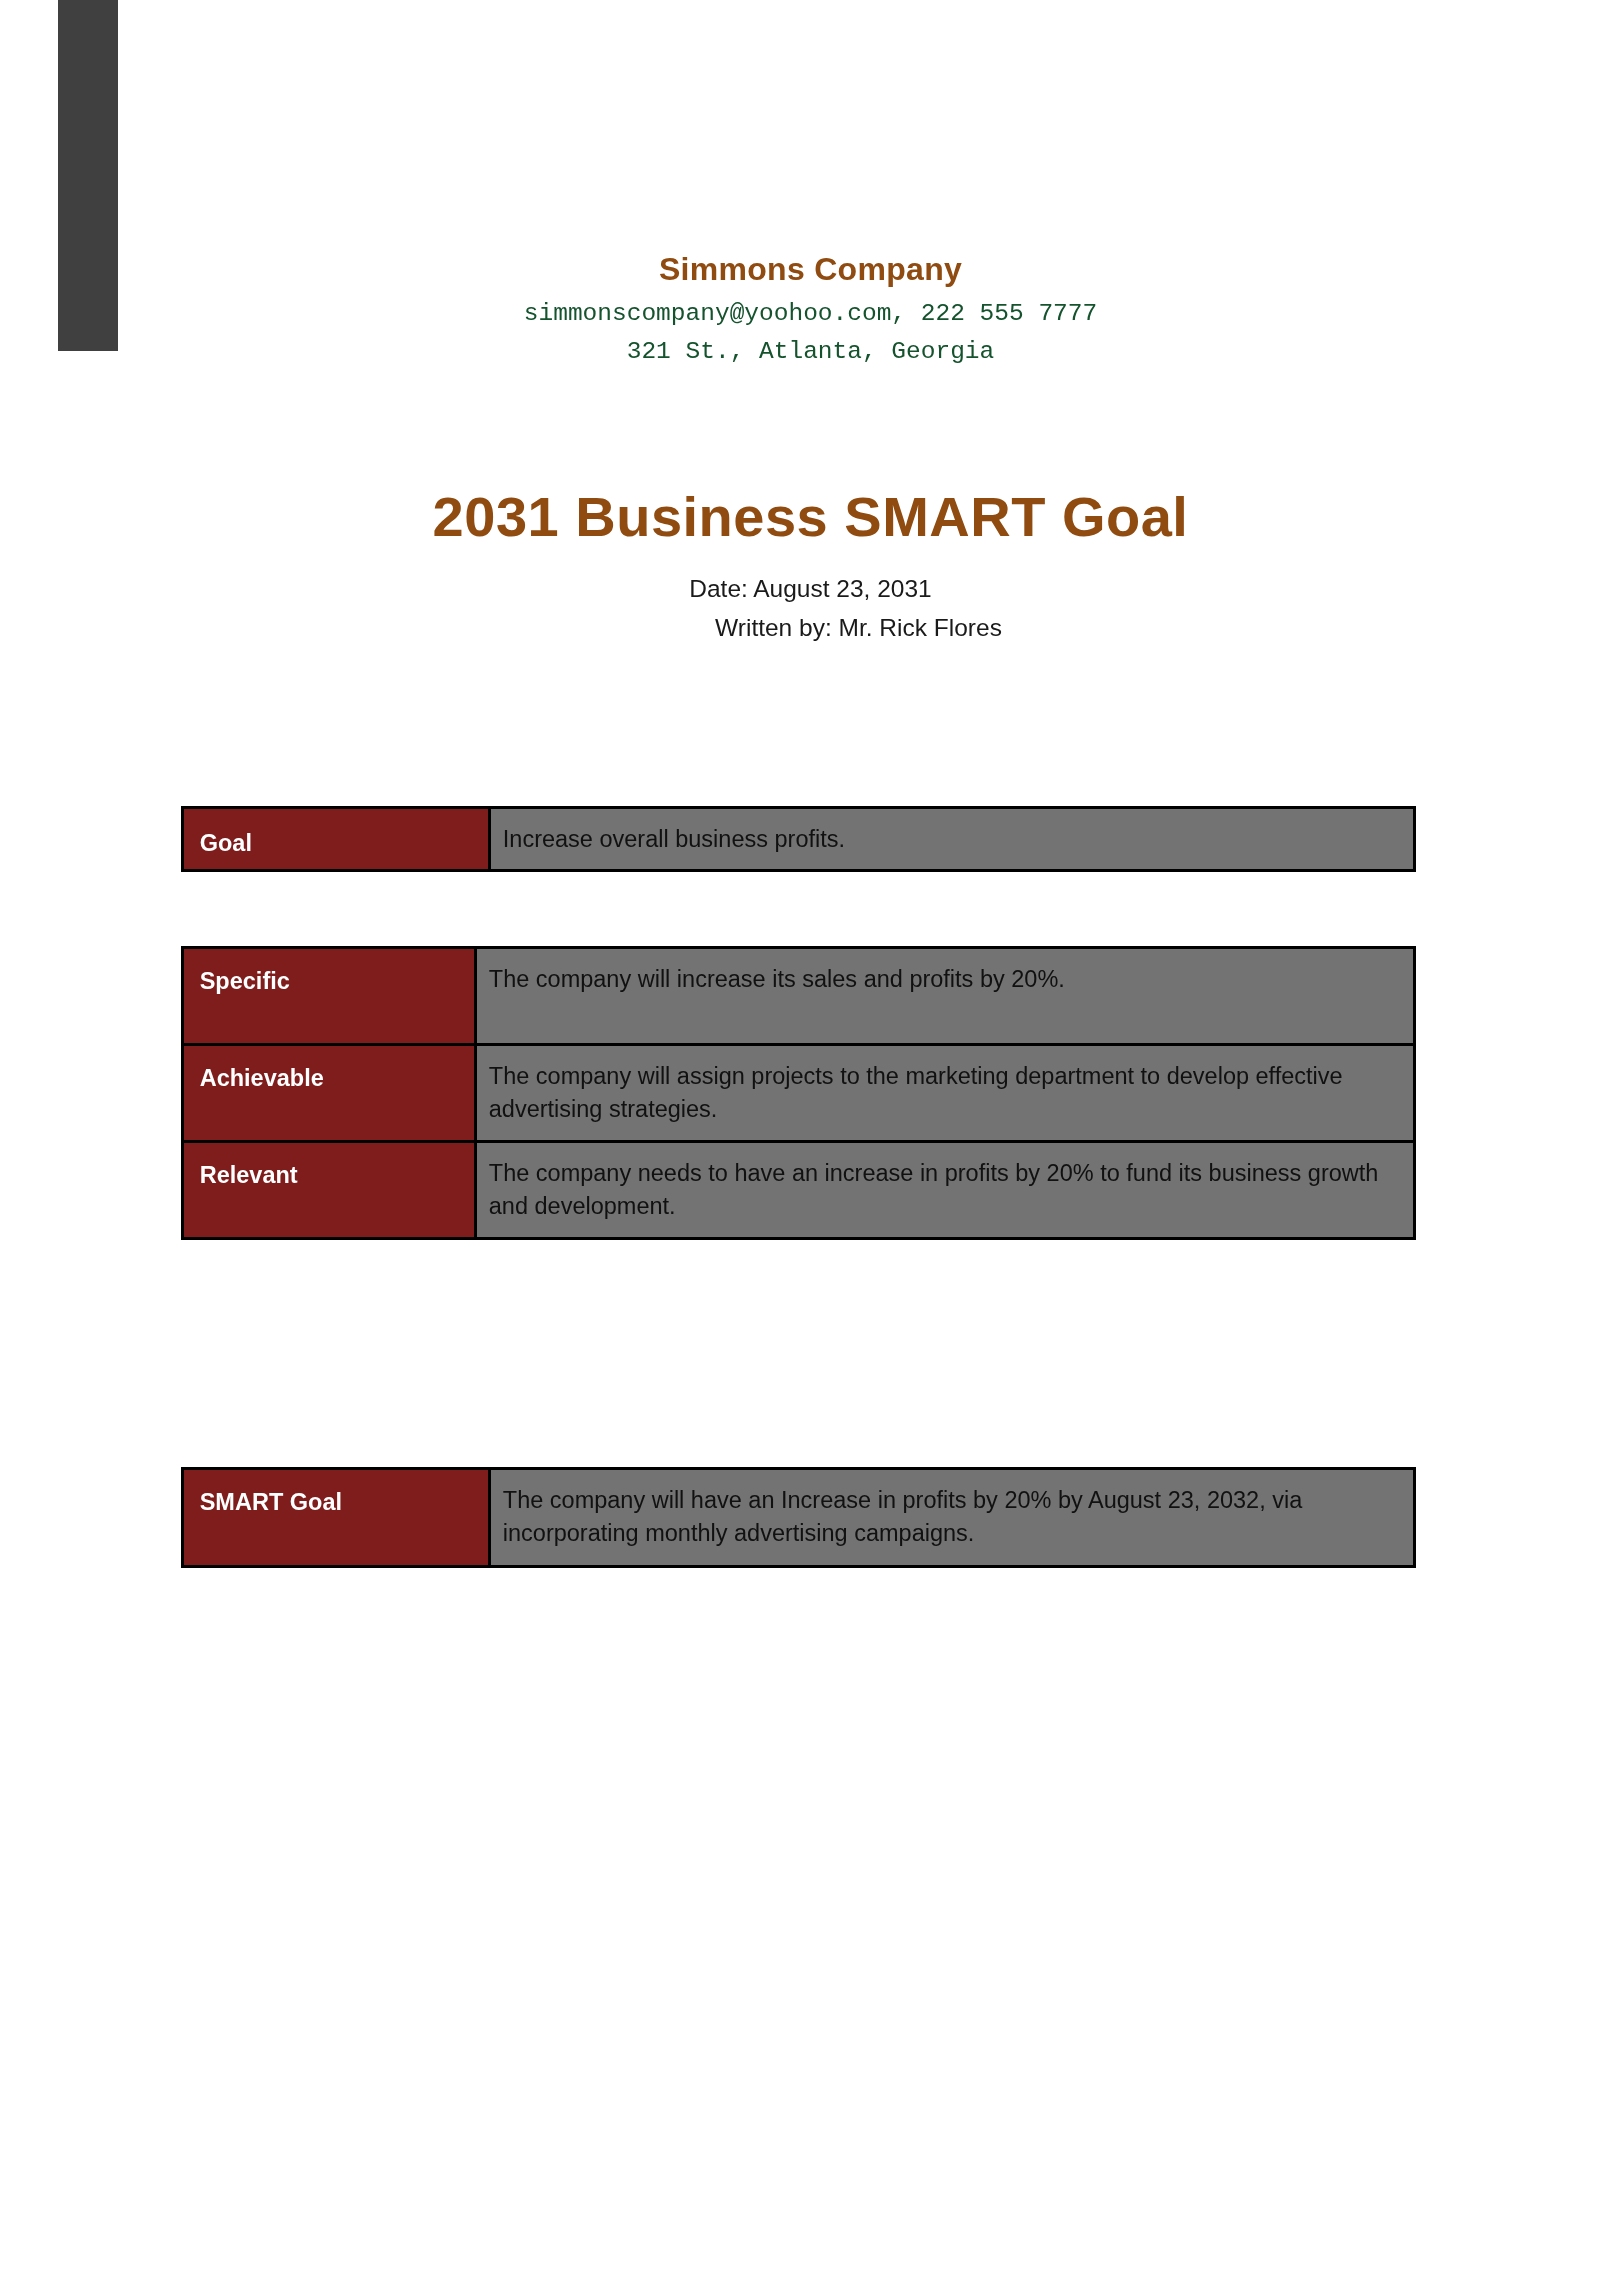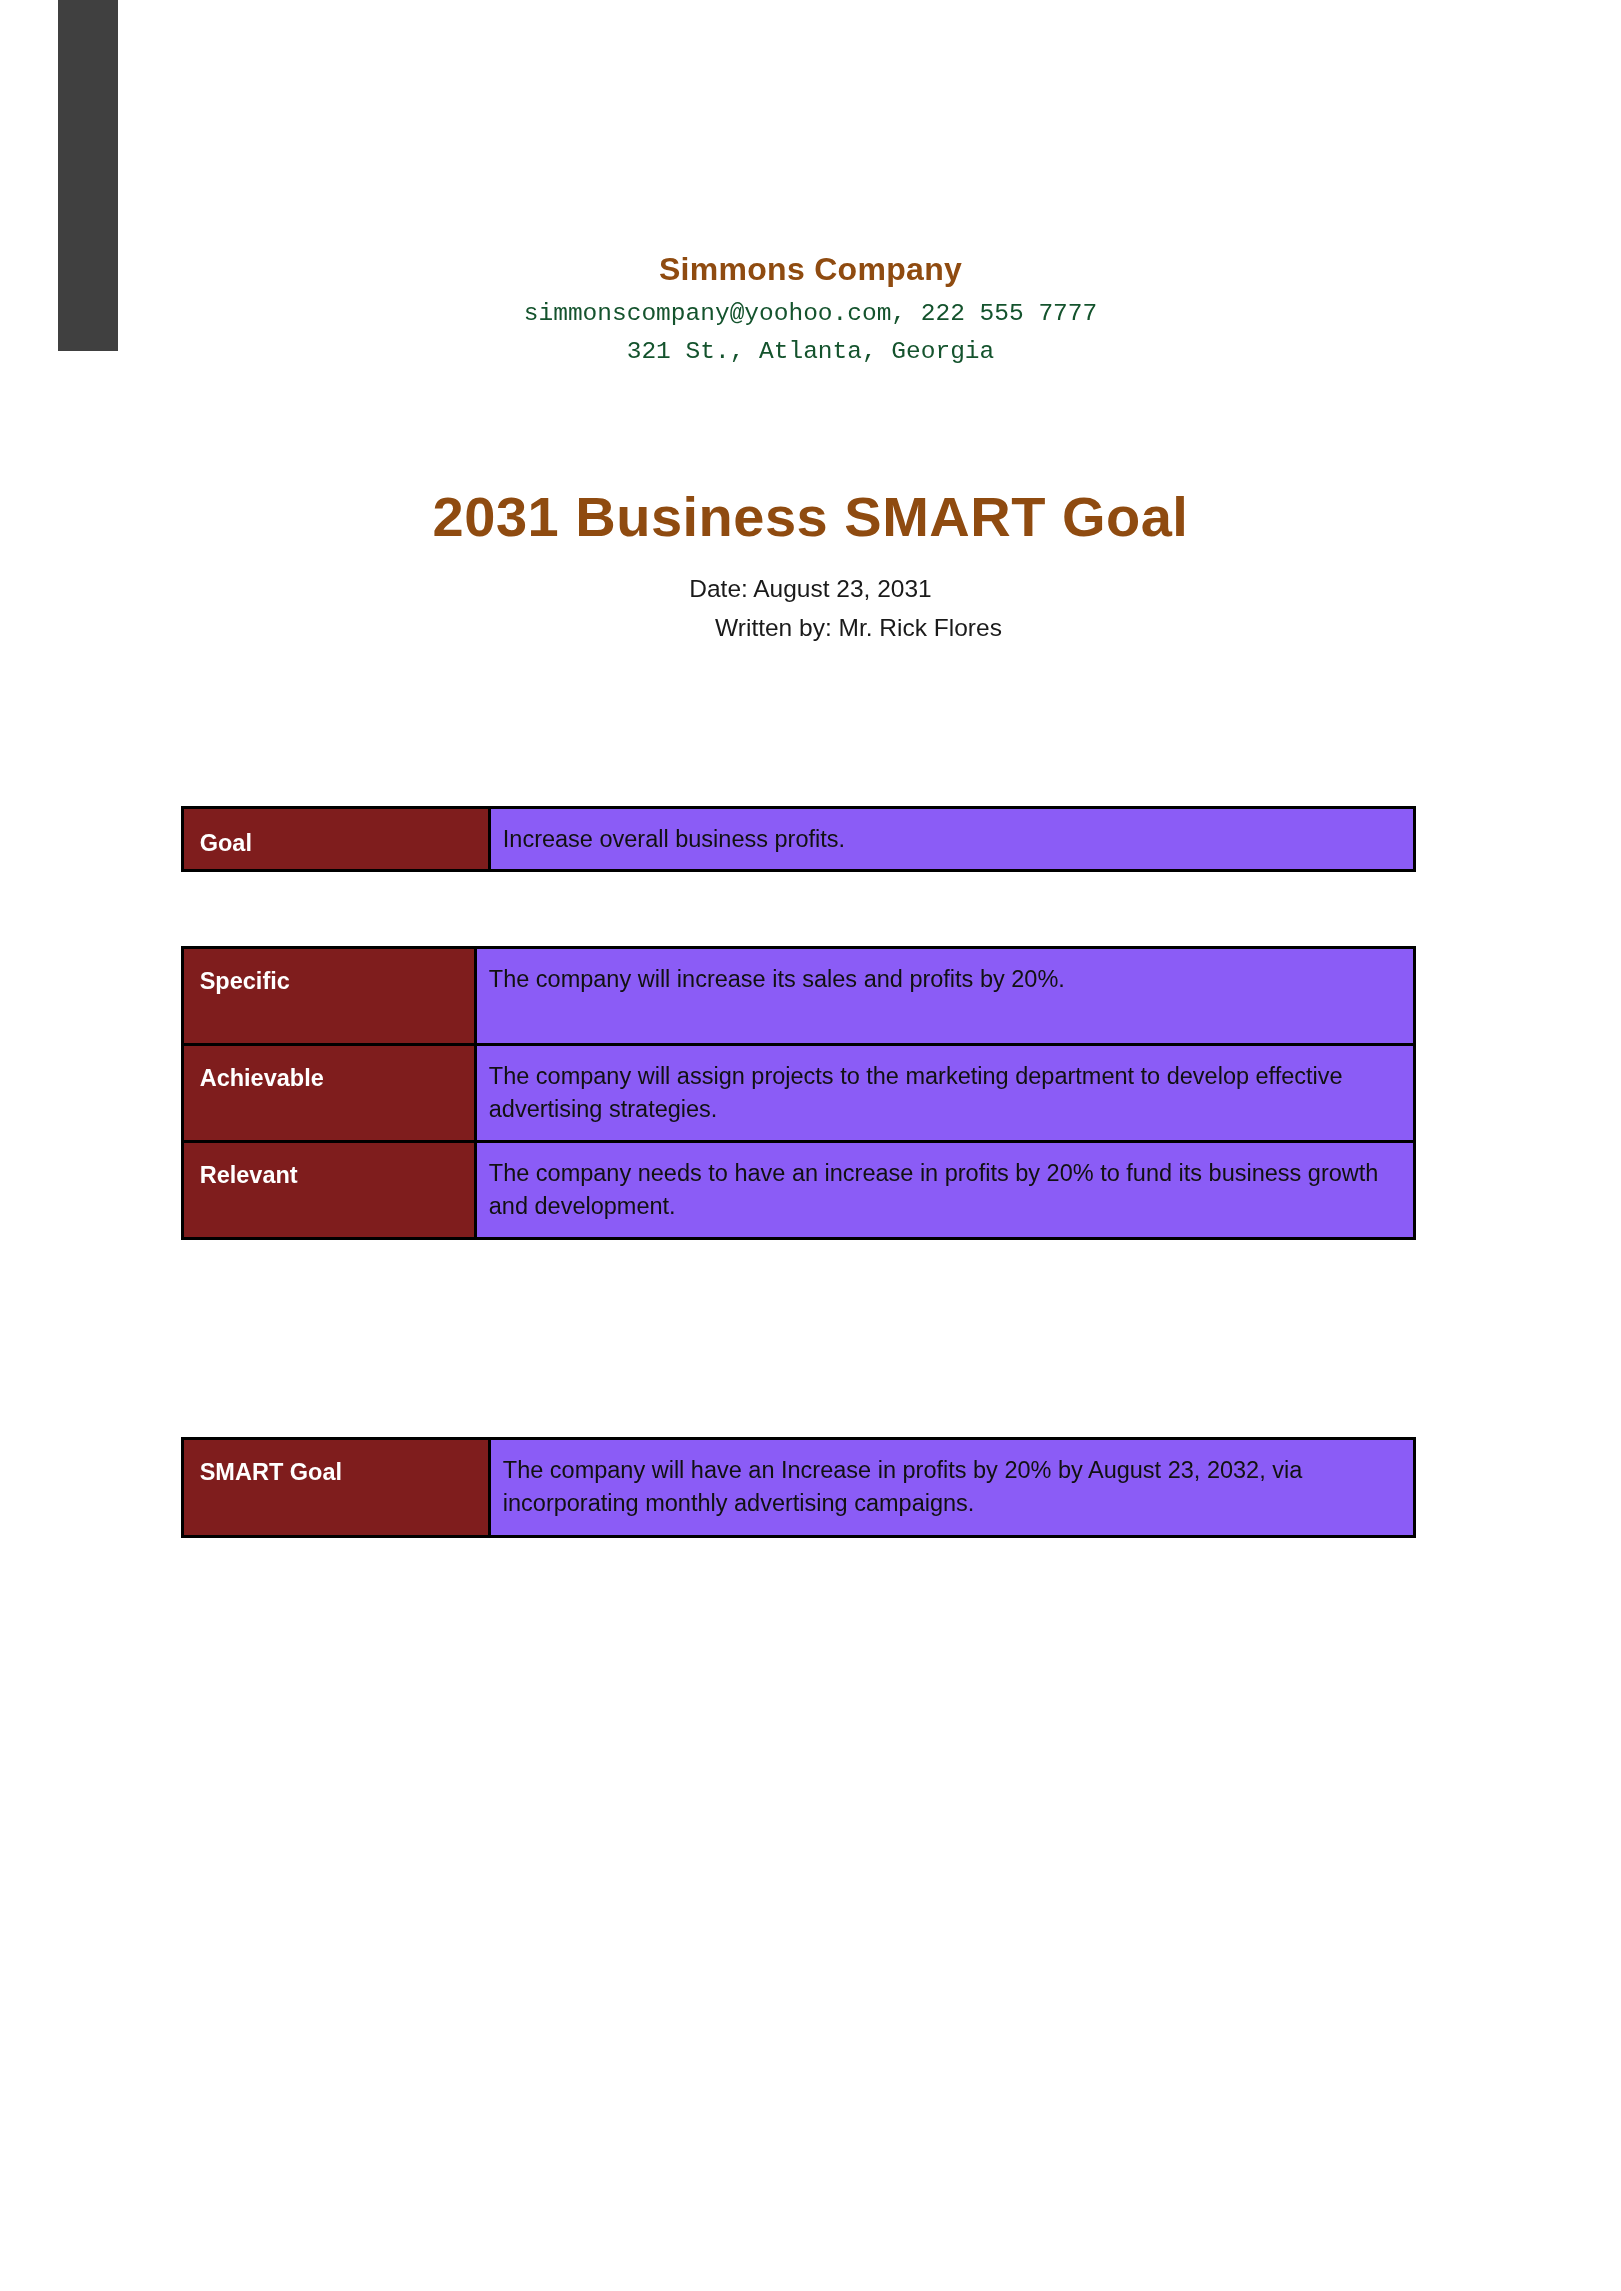"Increase overall business profits." td.value-cell { background: #8b5cf6 -> #737373 }
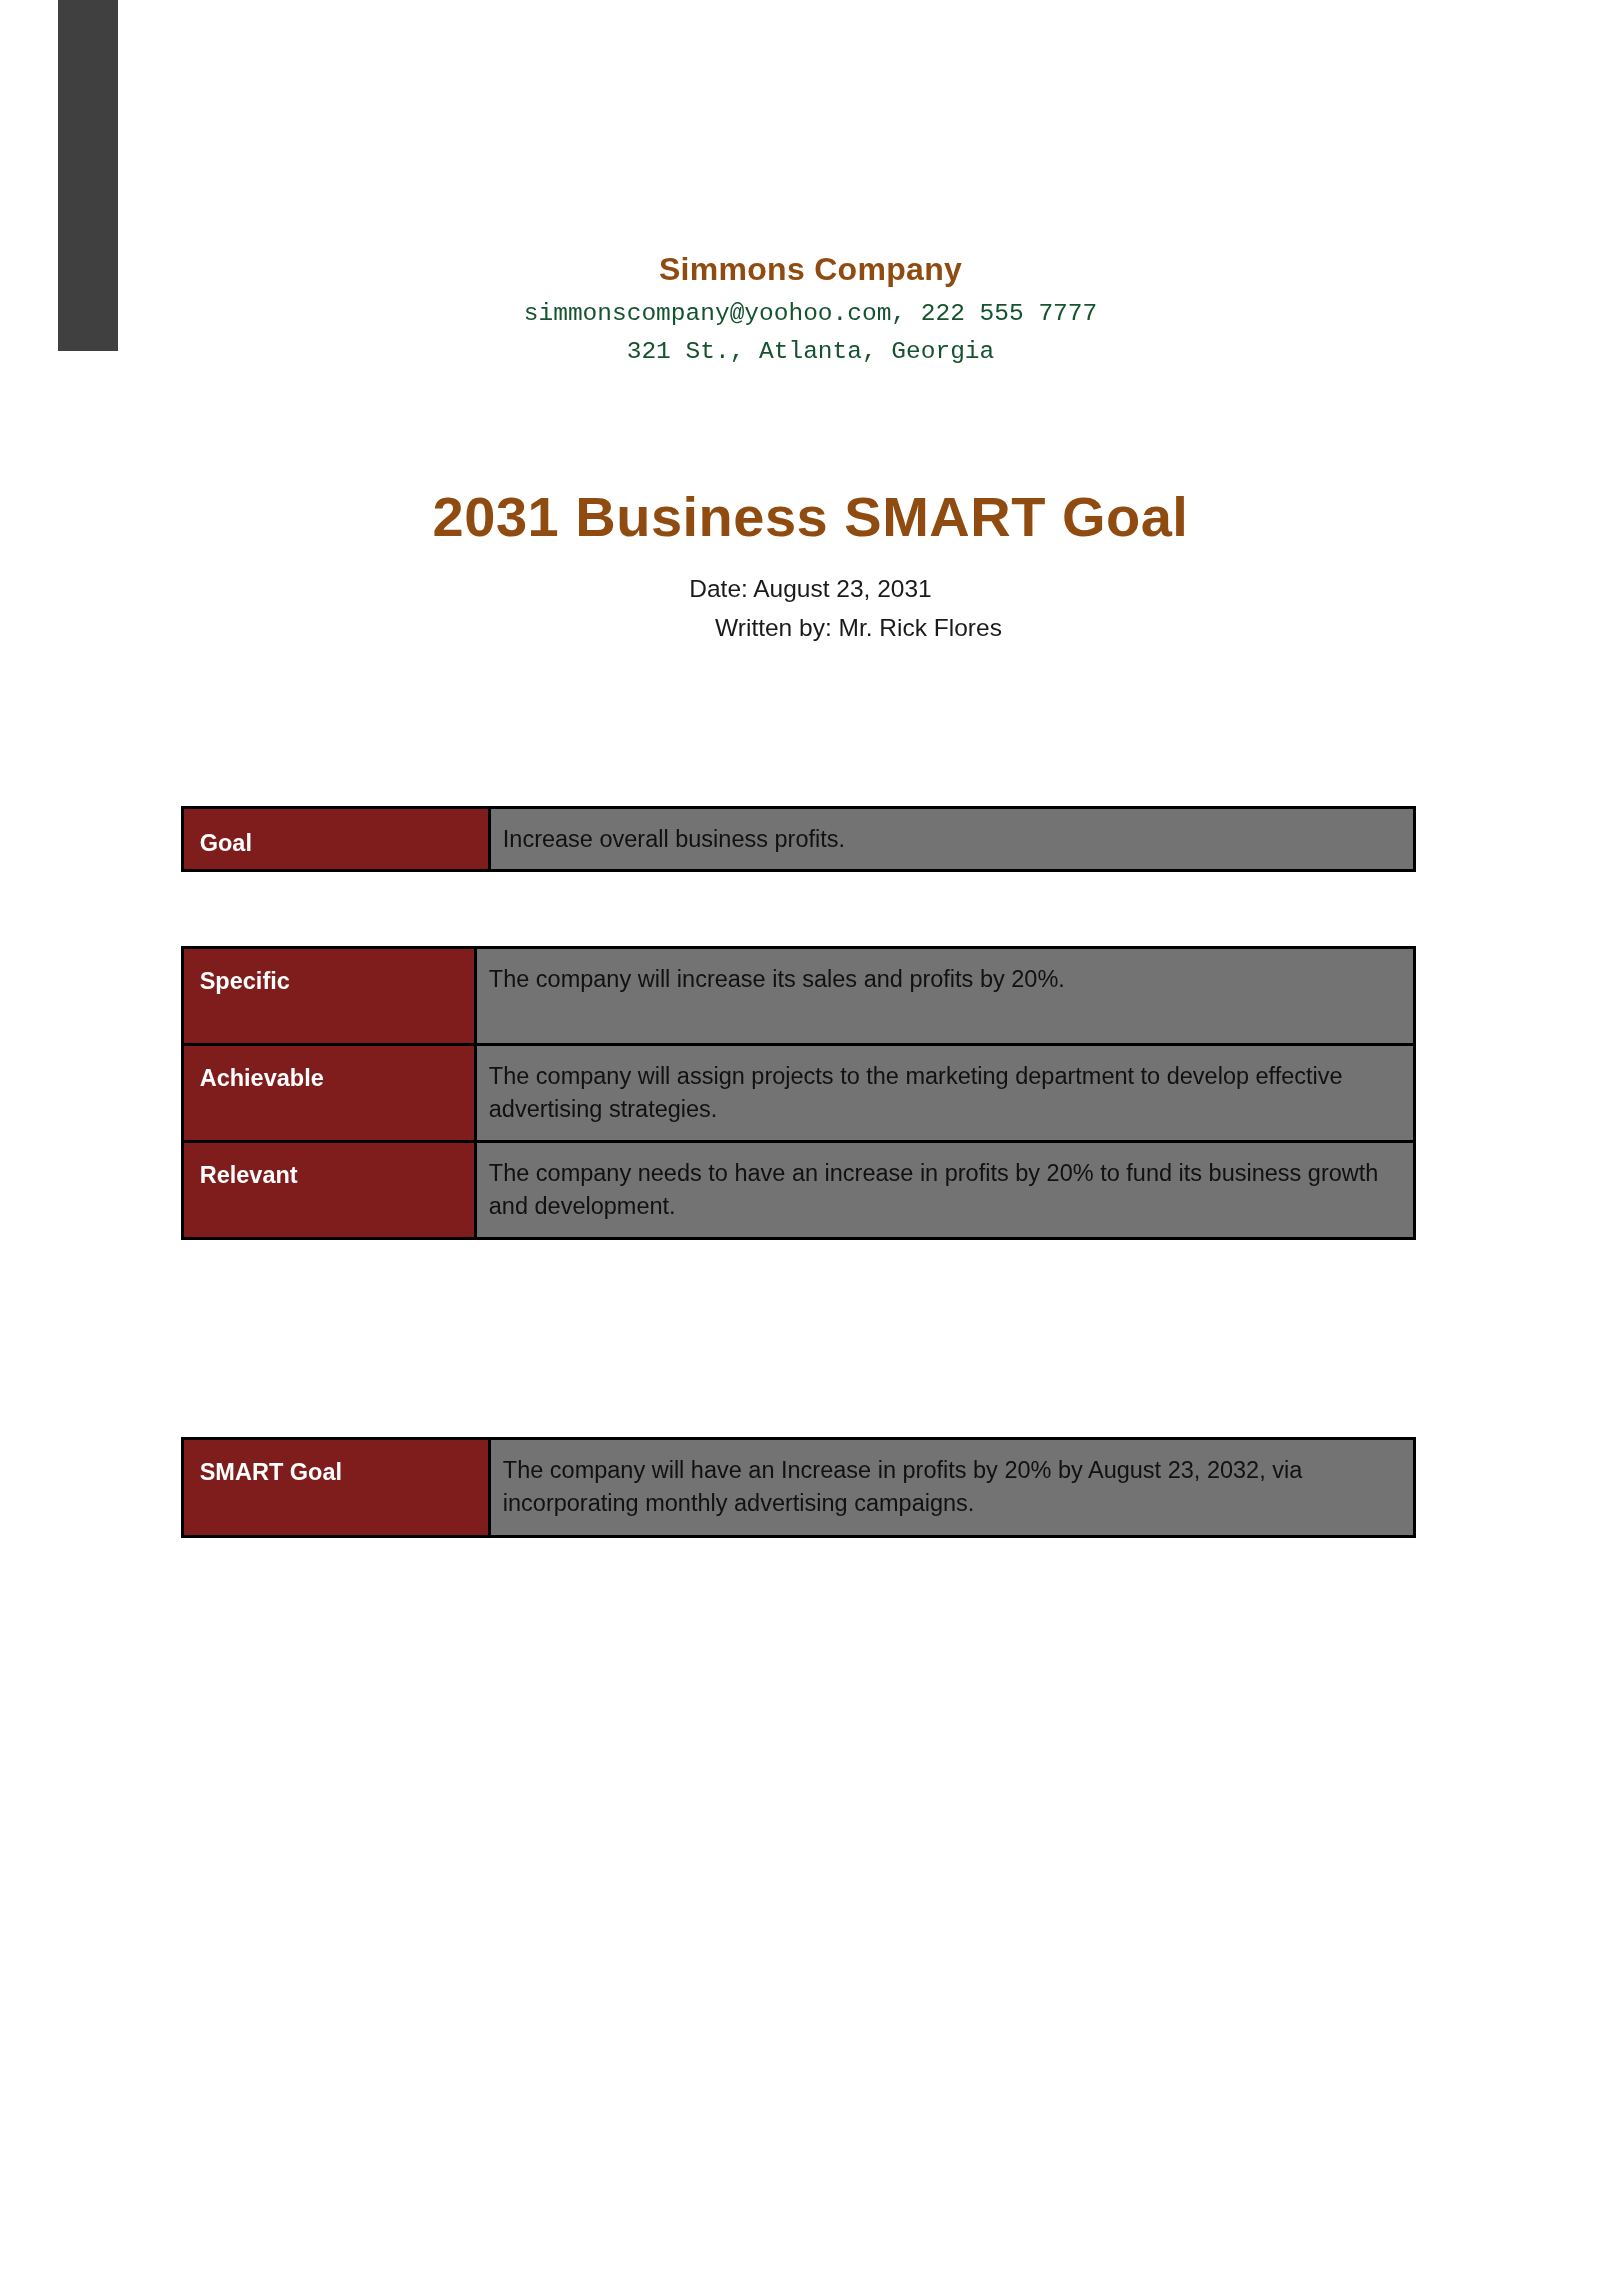"SMART Goal" #table-final { top: 1437px -> 1467px }
